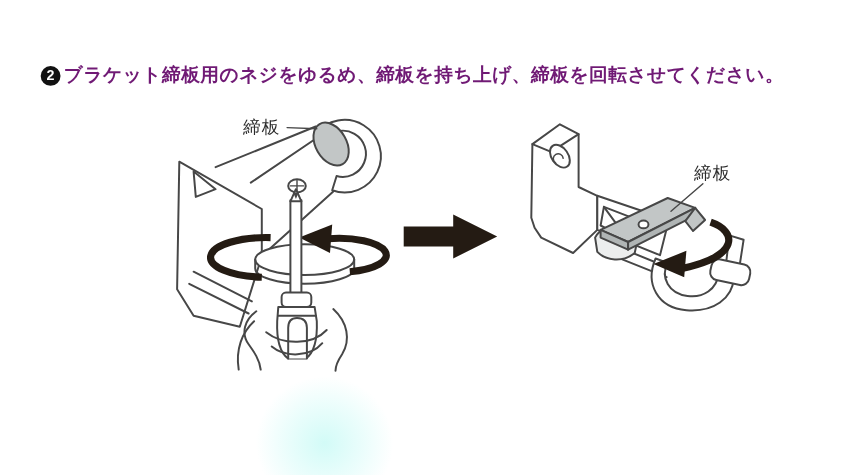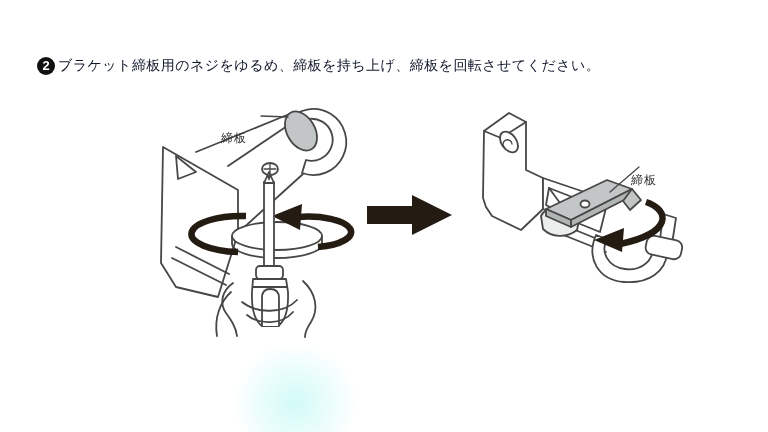"ブラケット締板用のネジをゆるめ、締板を持ち上げ、締板を回転させてください。" .instr-text { color: #0f172a -> #701a75; font-size: 14px -> 17px; font-weight: 400 -> 700 }
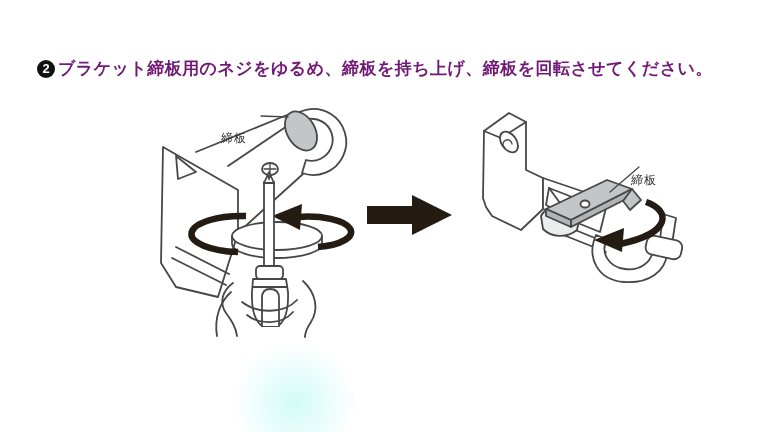"締板" .part-label { font-size: 12px -> 16px; margin-top: 24px -> none }
